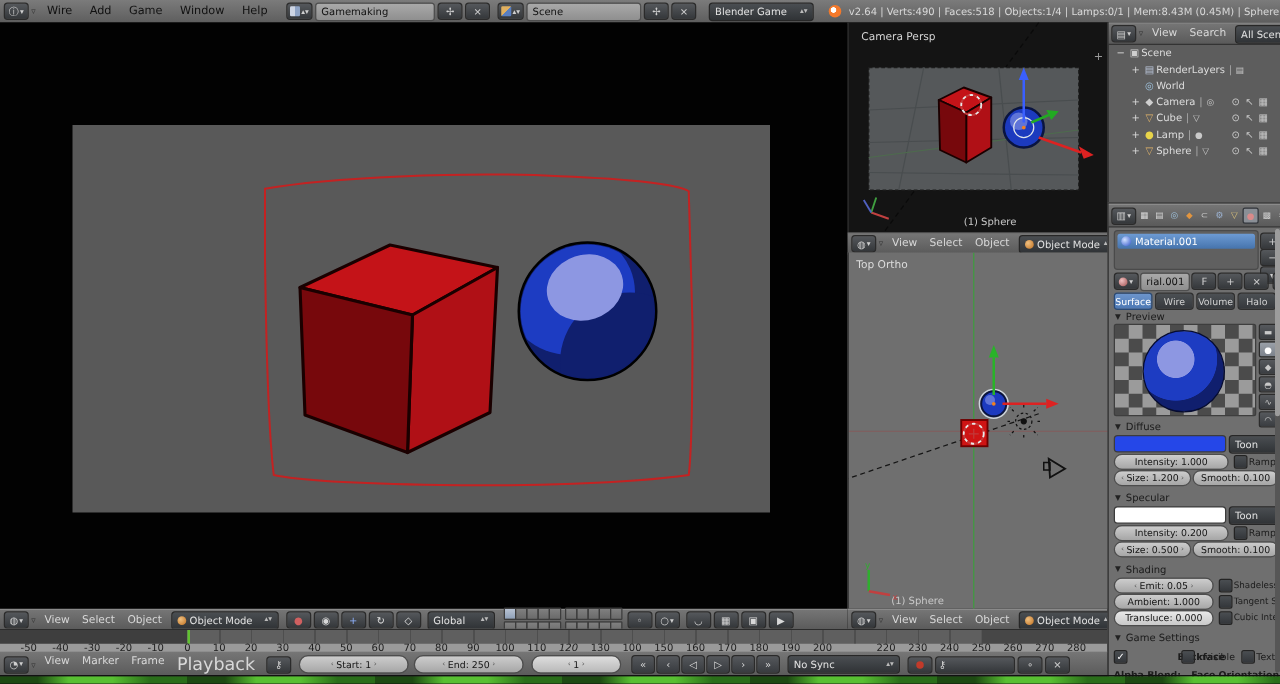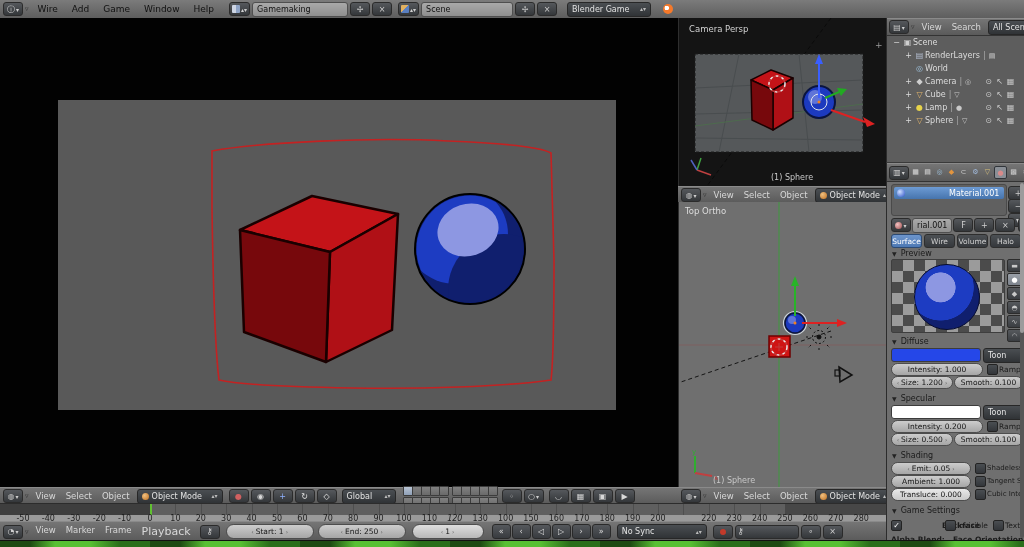"v2.64 | Verts:490 | Faces:518" span { html: none -> <span>v2.64 | Verts:490 | Faces:518 | Objects:1/4 | Lamps:0/1 | Mem:8.43M (0.45M) | Sphere</span> }
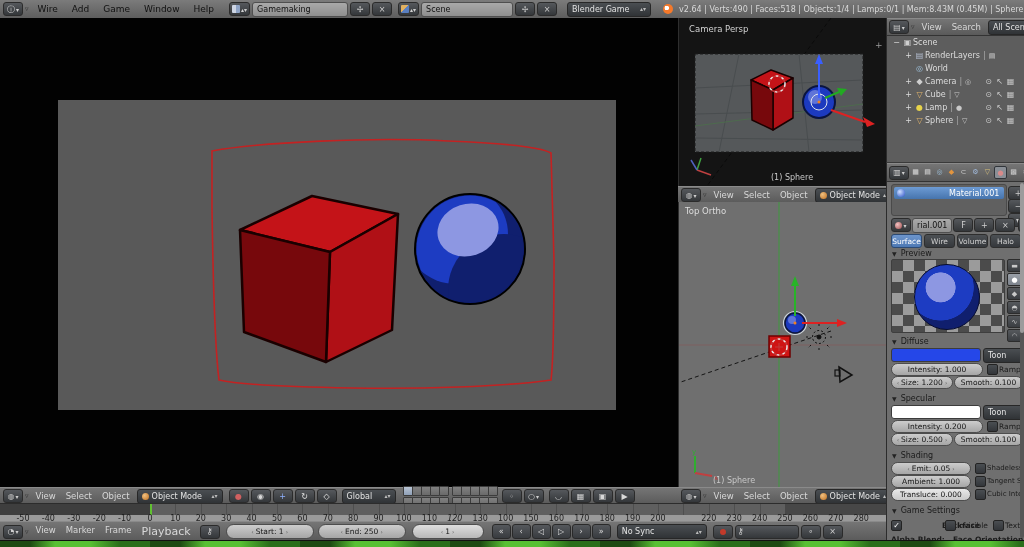"Material.001" span { margin-left: 41px -> none }
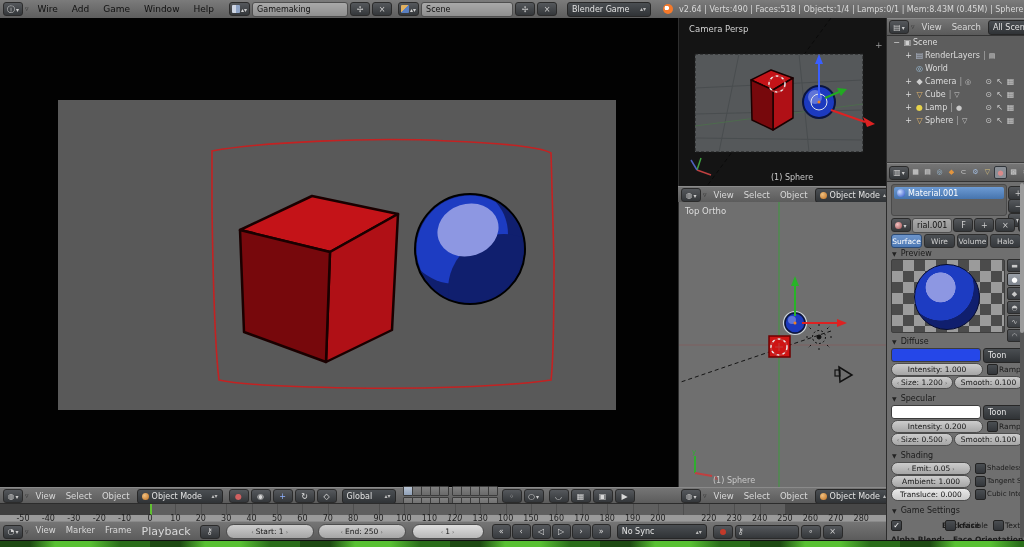"Playback" span.menu { font-size: 11px -> 14px }
